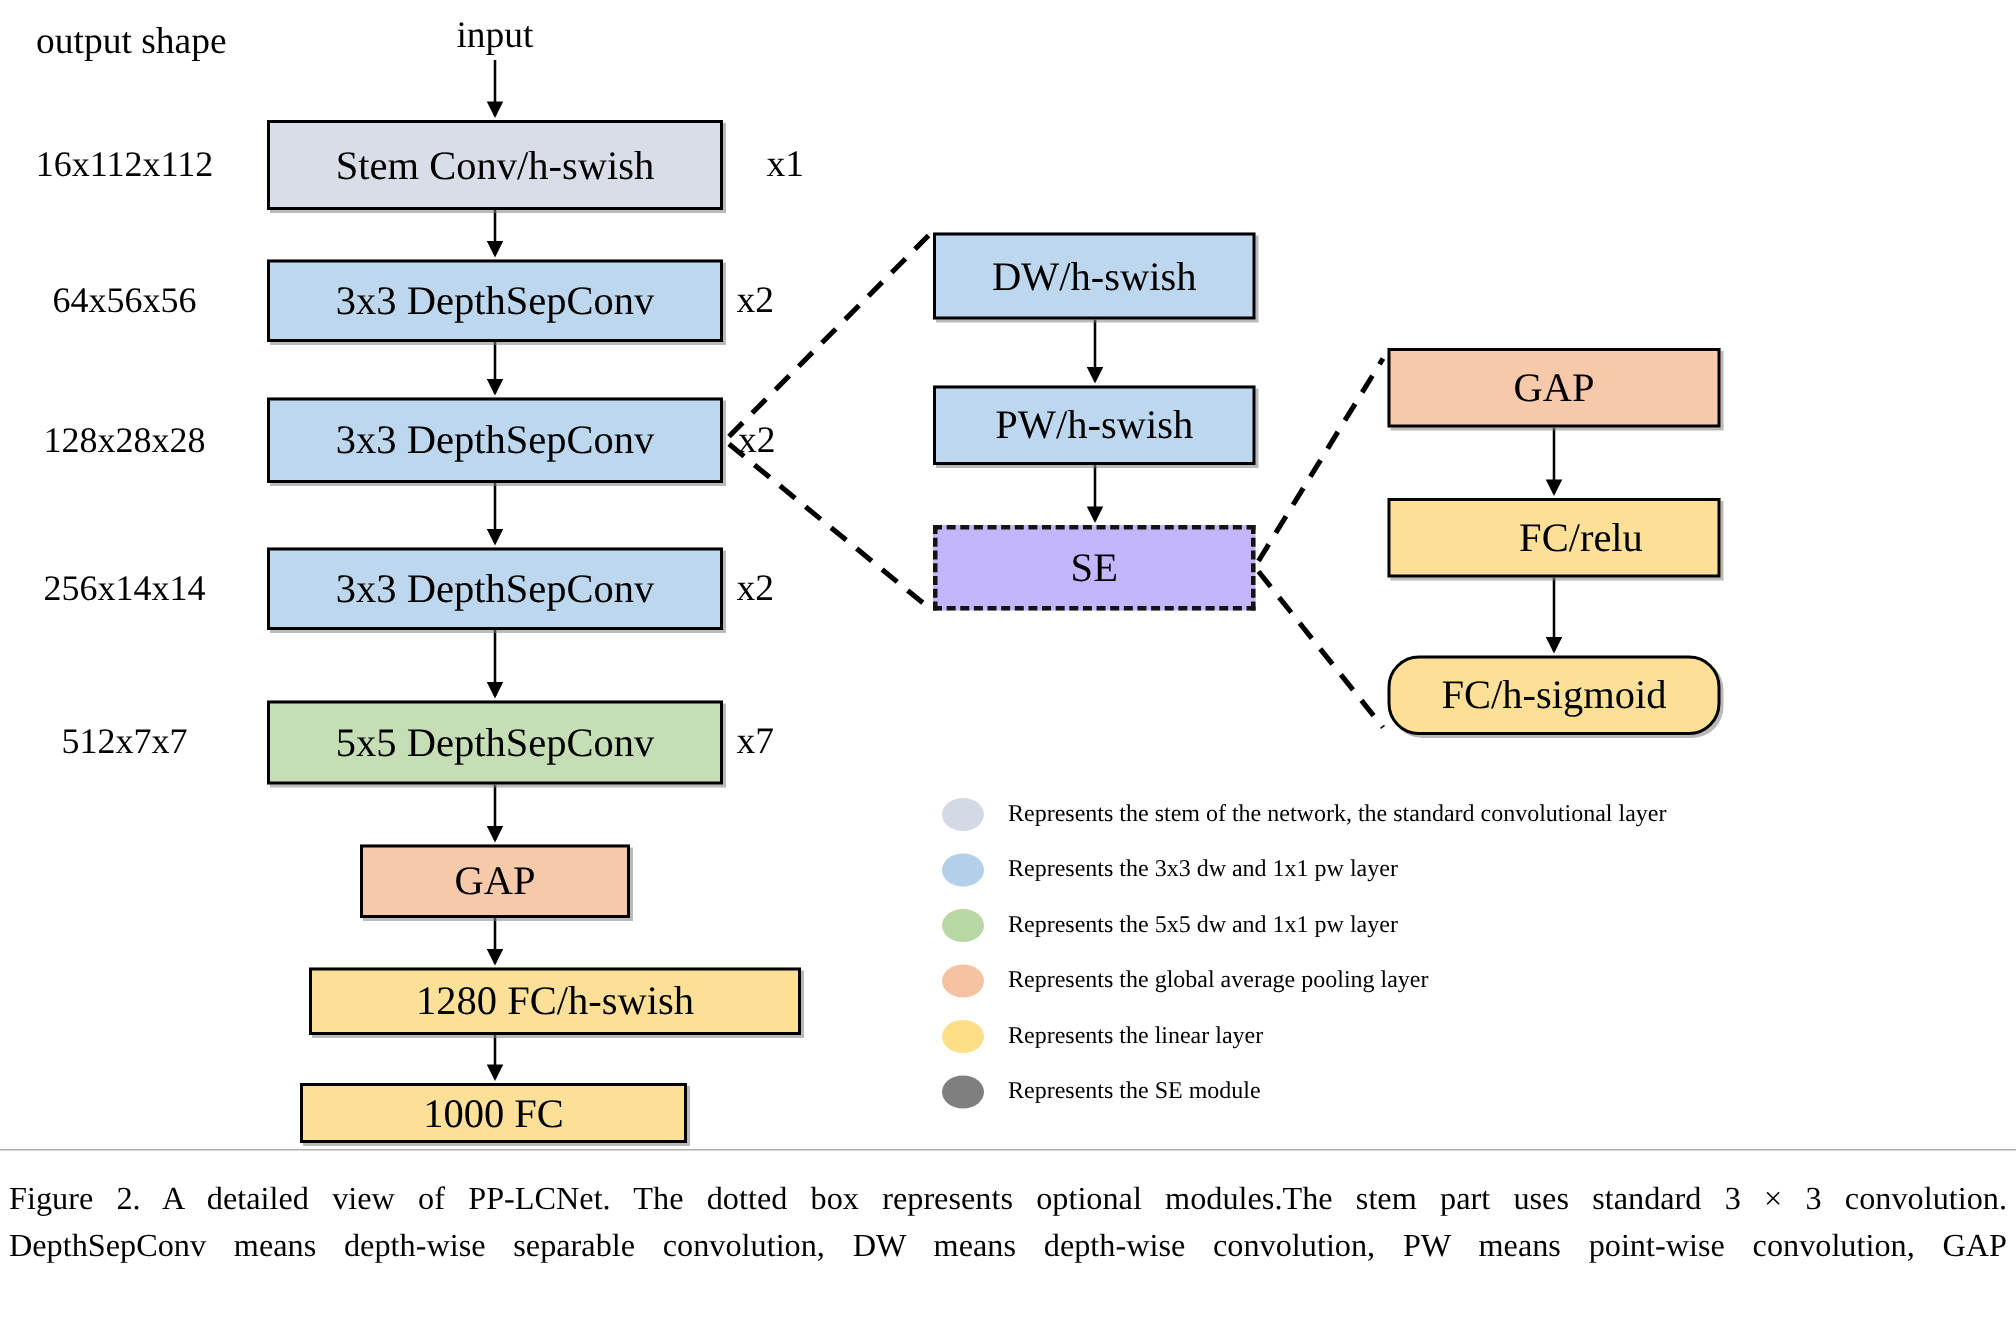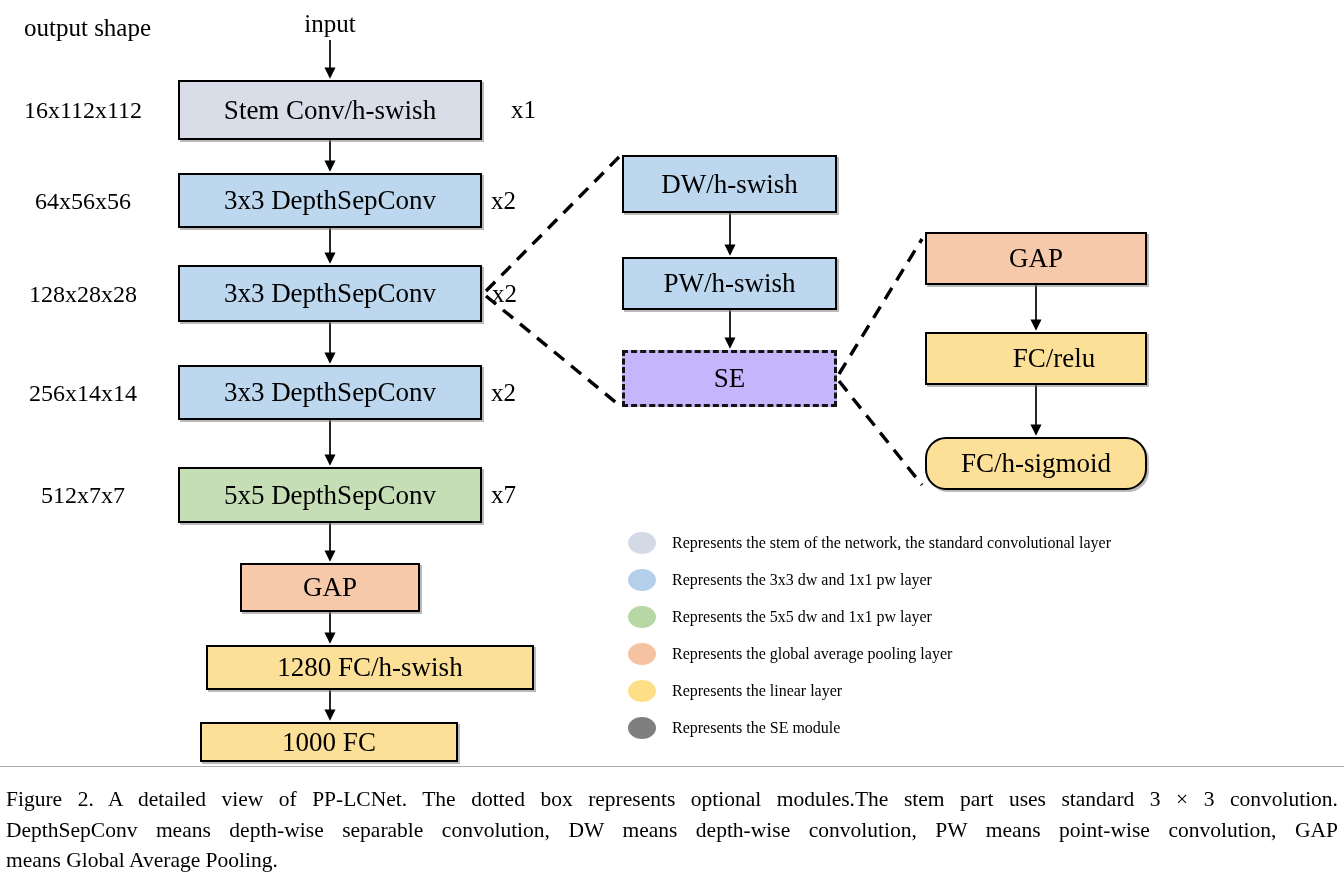"means Global Average Pooling." div { html: <div>means Global Average Pooling.</div> -> none }
